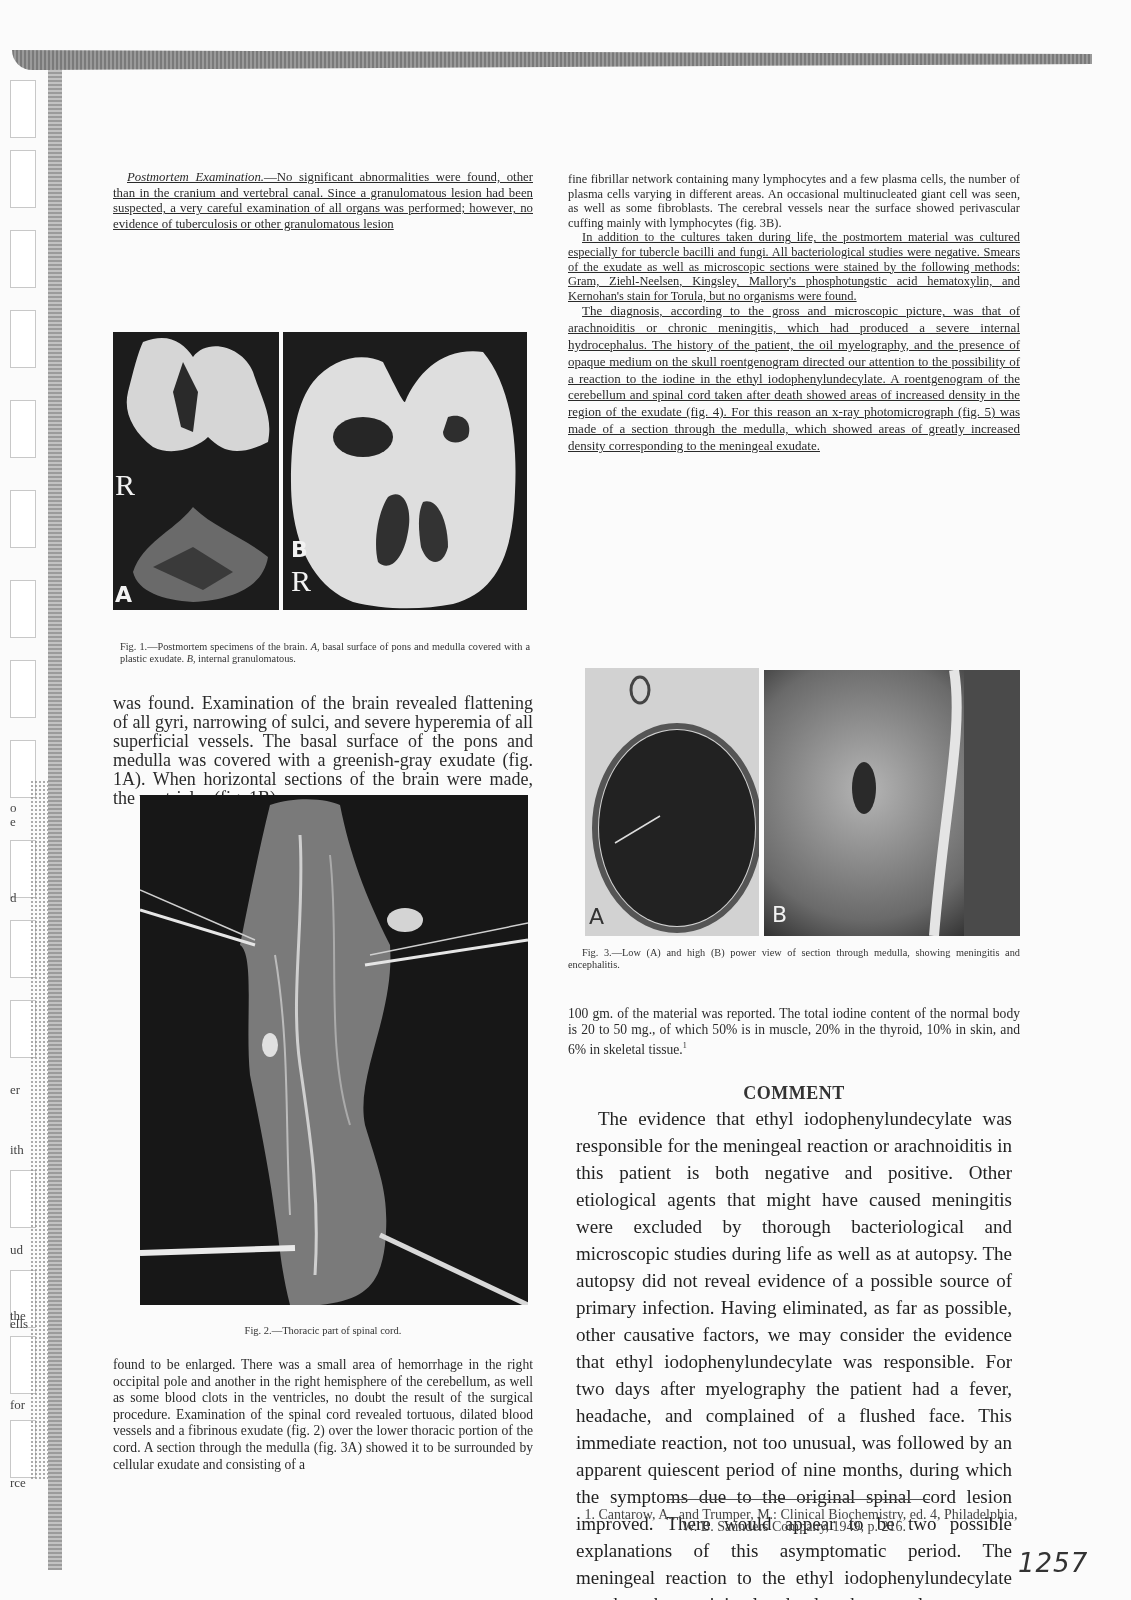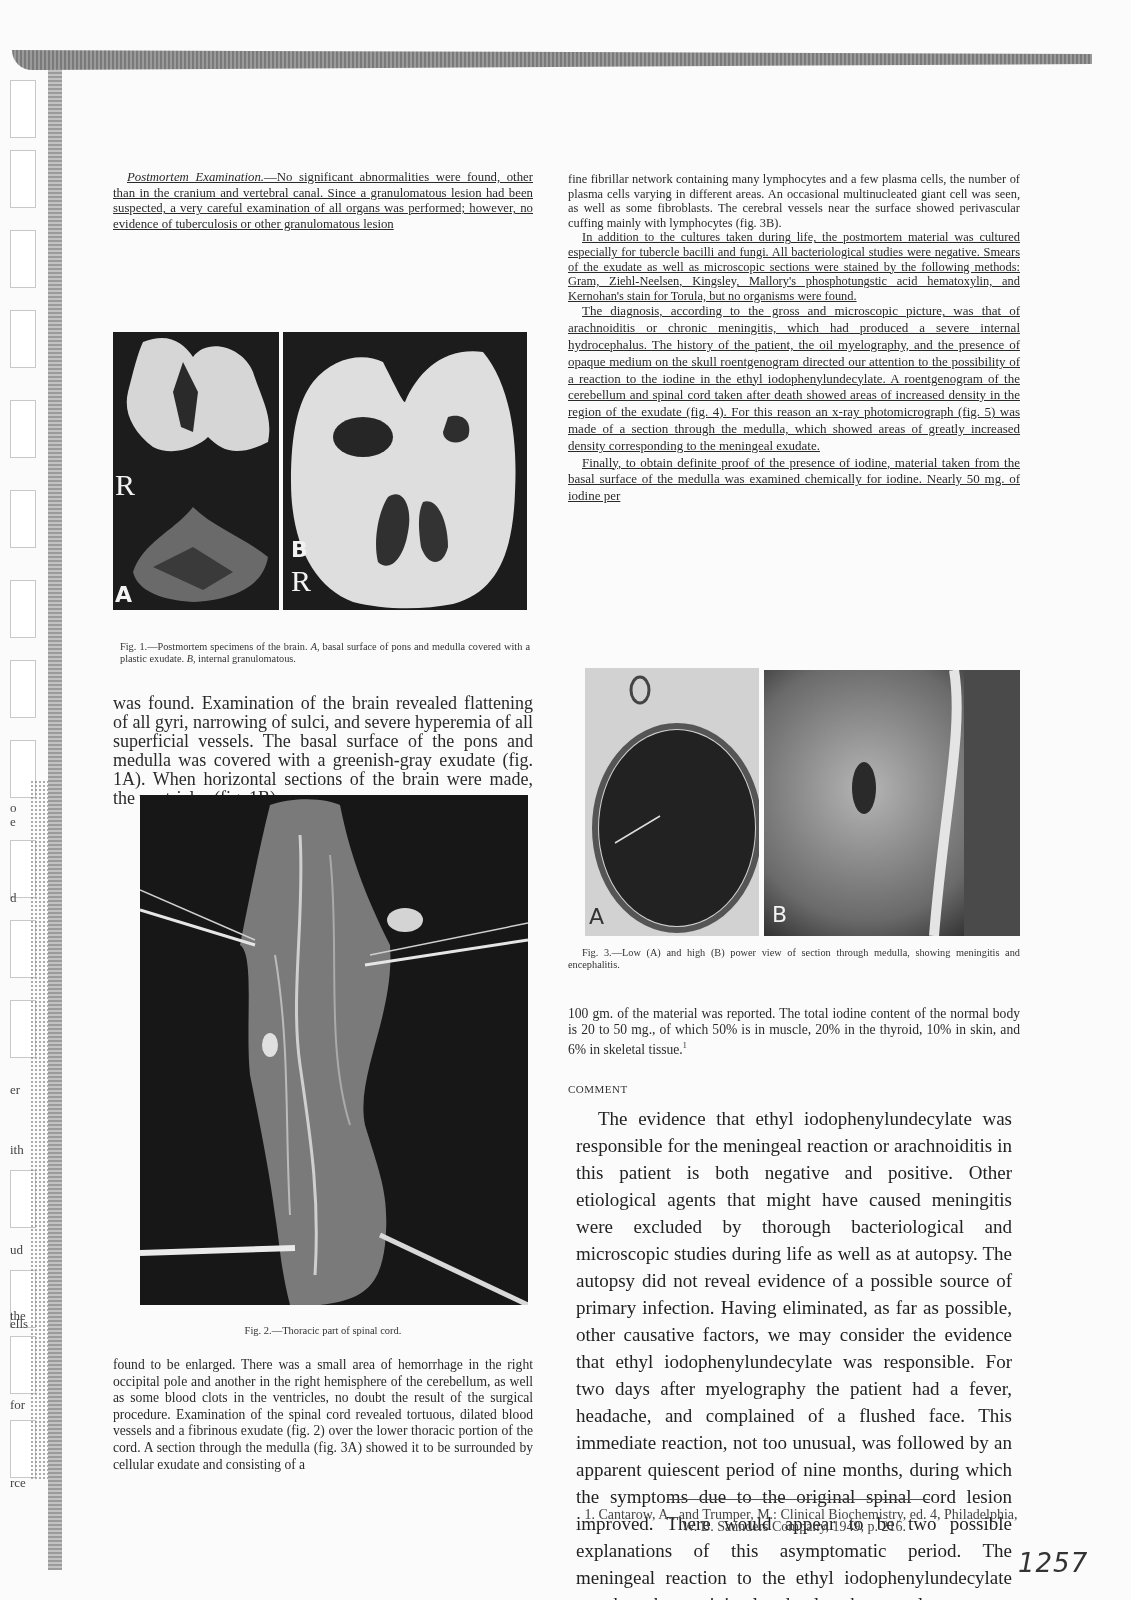"Finally, to obtain definite proof" p.body { html: <p>Finally, to obtain definite proof of the presence of iodine, material taken from the basal surface of the medulla was examined chemically for iodine. Nearly 50 mg. of iodine per</p> -> none }
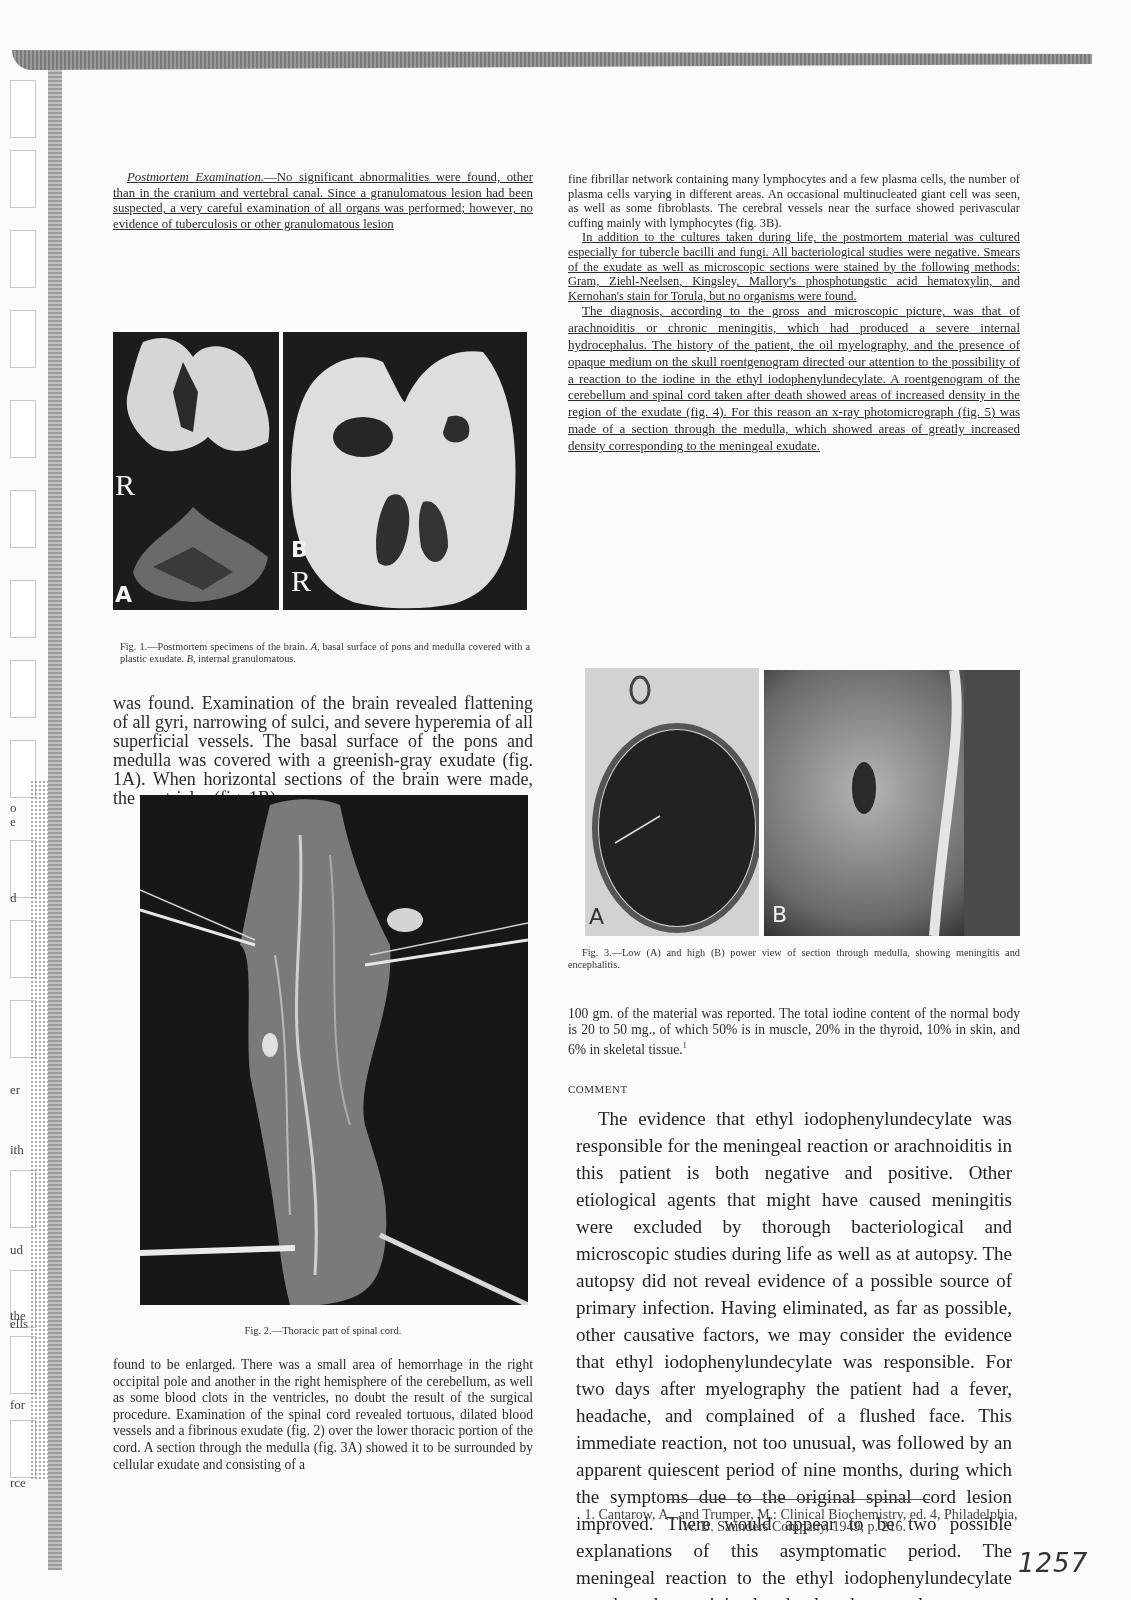"COMMENT" .heading-comment { font-size: 11px -> 18px; font-weight: none -> bold; text-align: left -> center }
